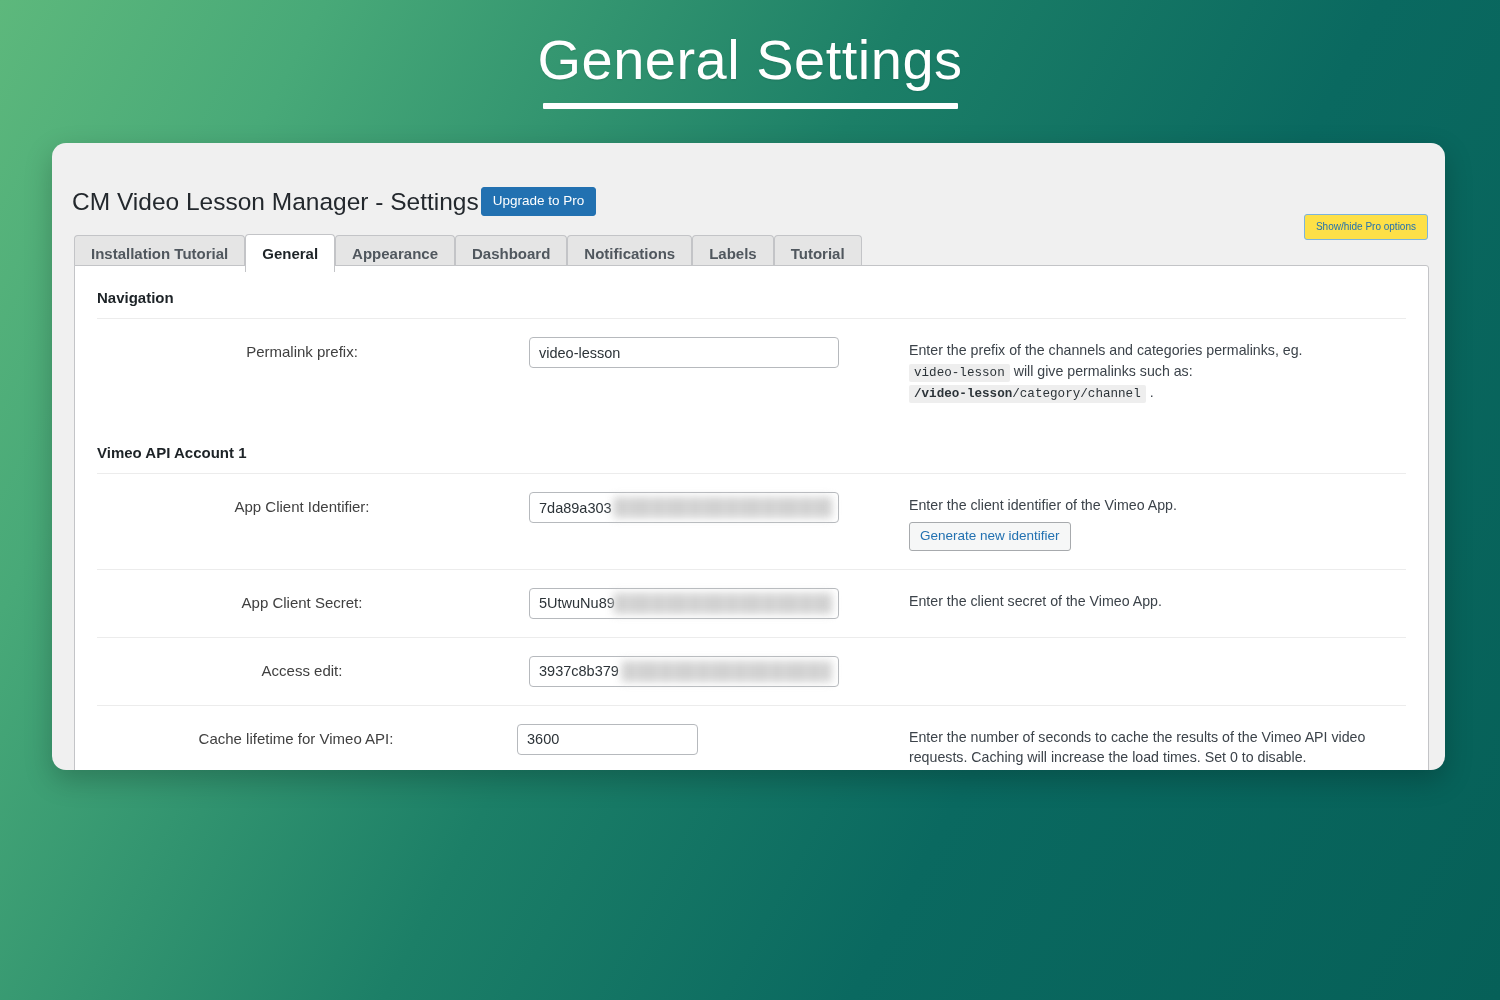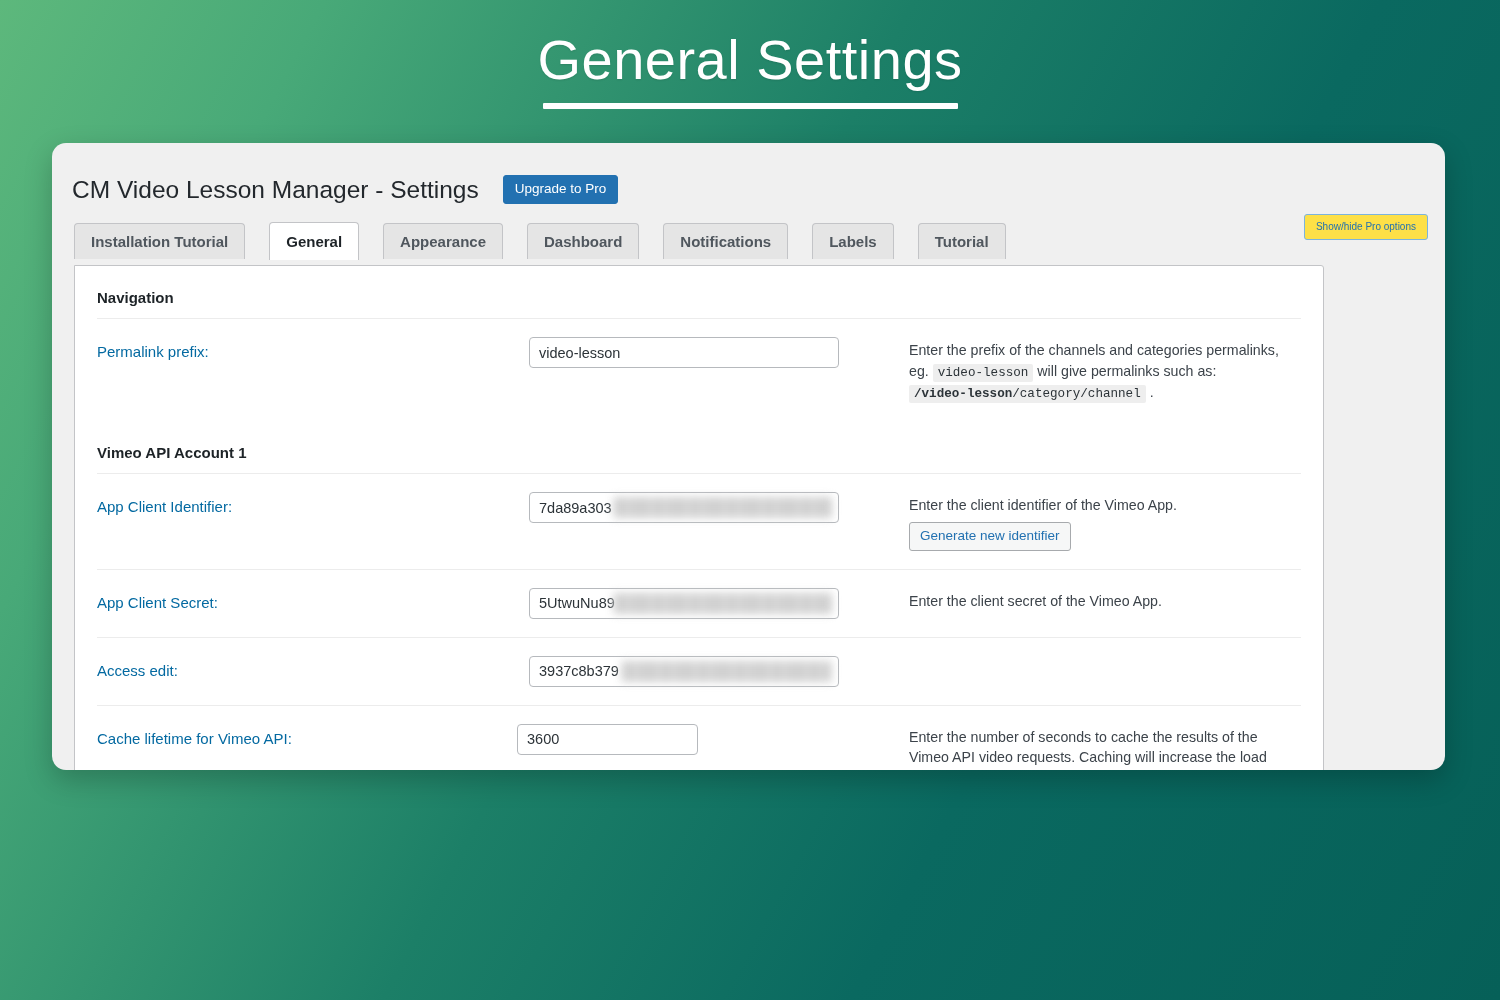"CM Video Lesson Manager -" .panel-header { gap: 24px -> 2px; padding: 32px 0 0 20px -> 44px 0 0 20px }
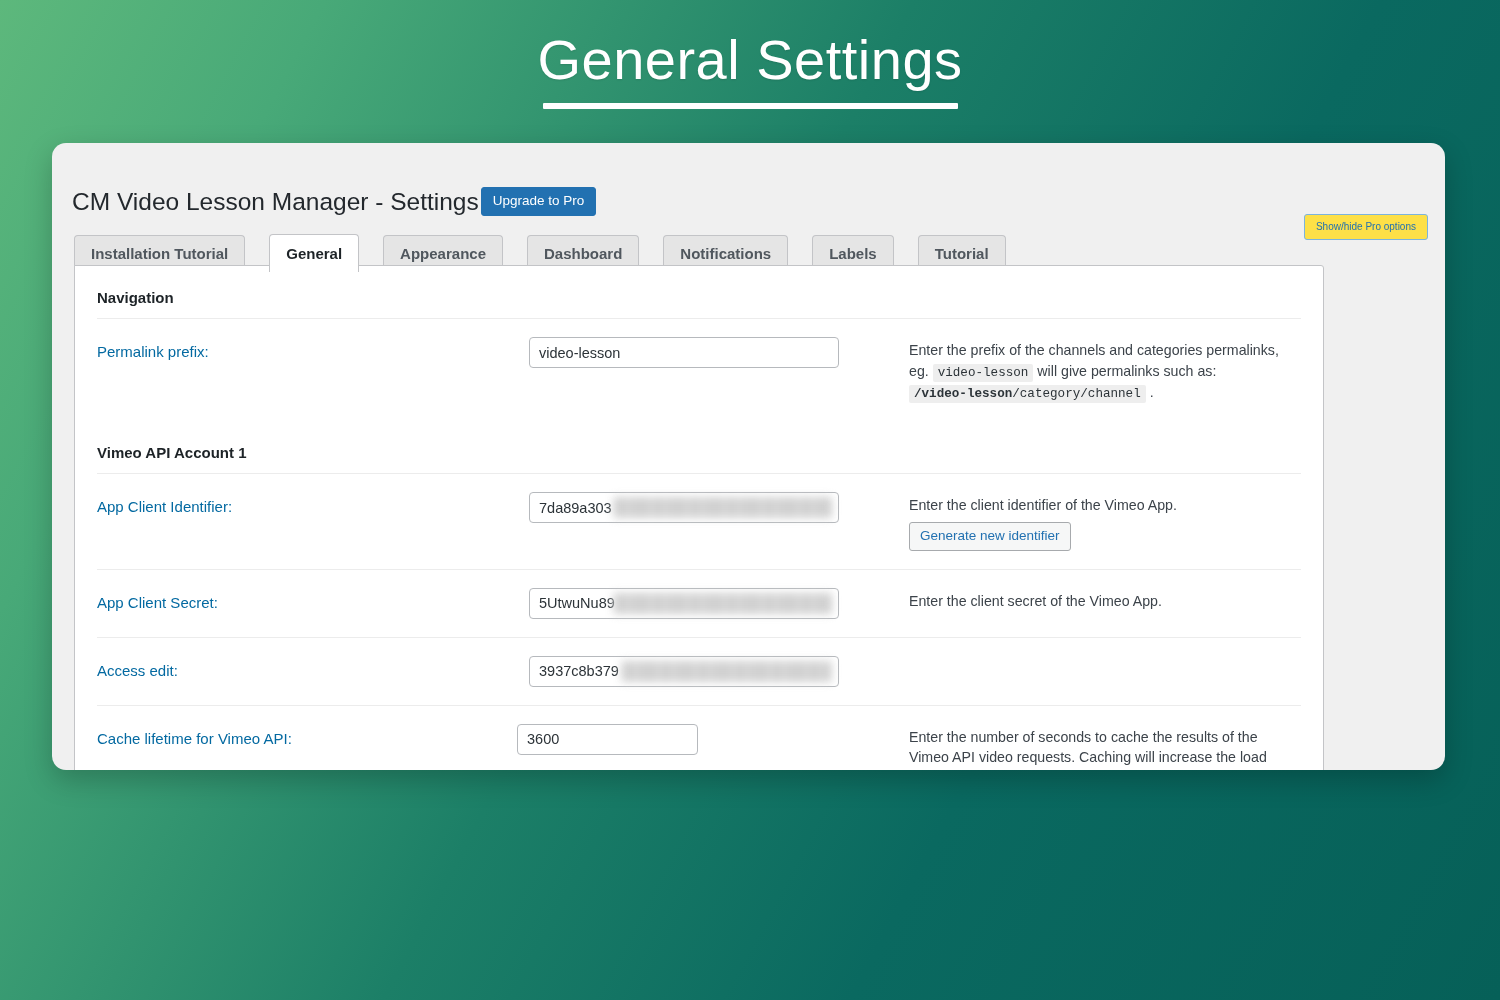"Installation Tutorial" .tab-strip { gap: 24px -> 0 }
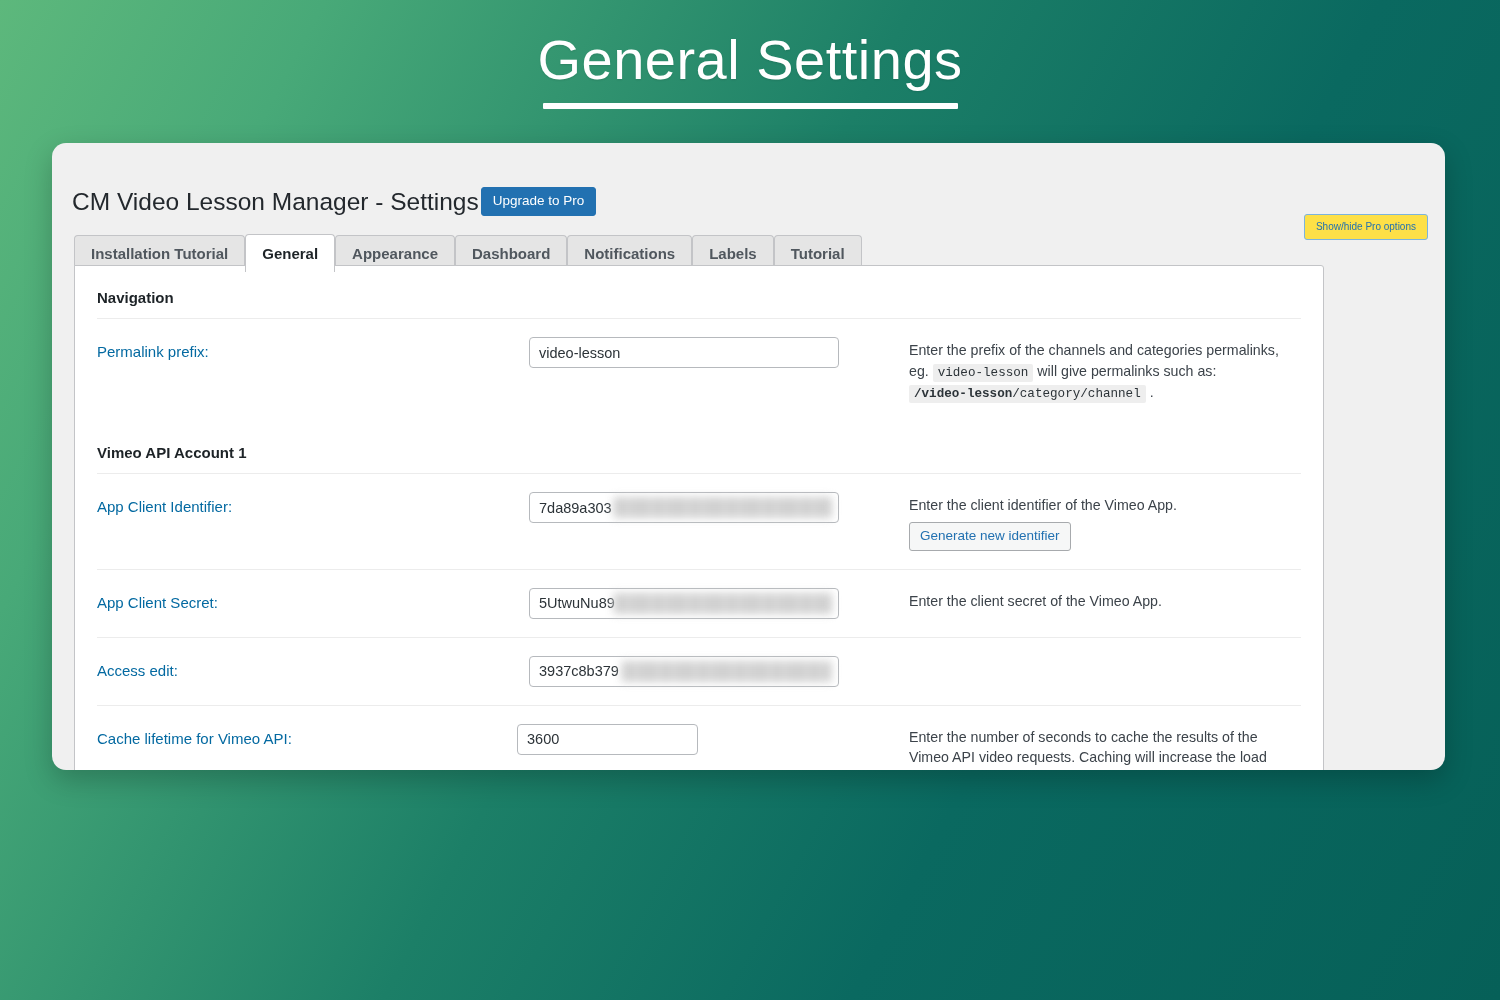"Navigation" .content { width: 1250px -> 1355px }
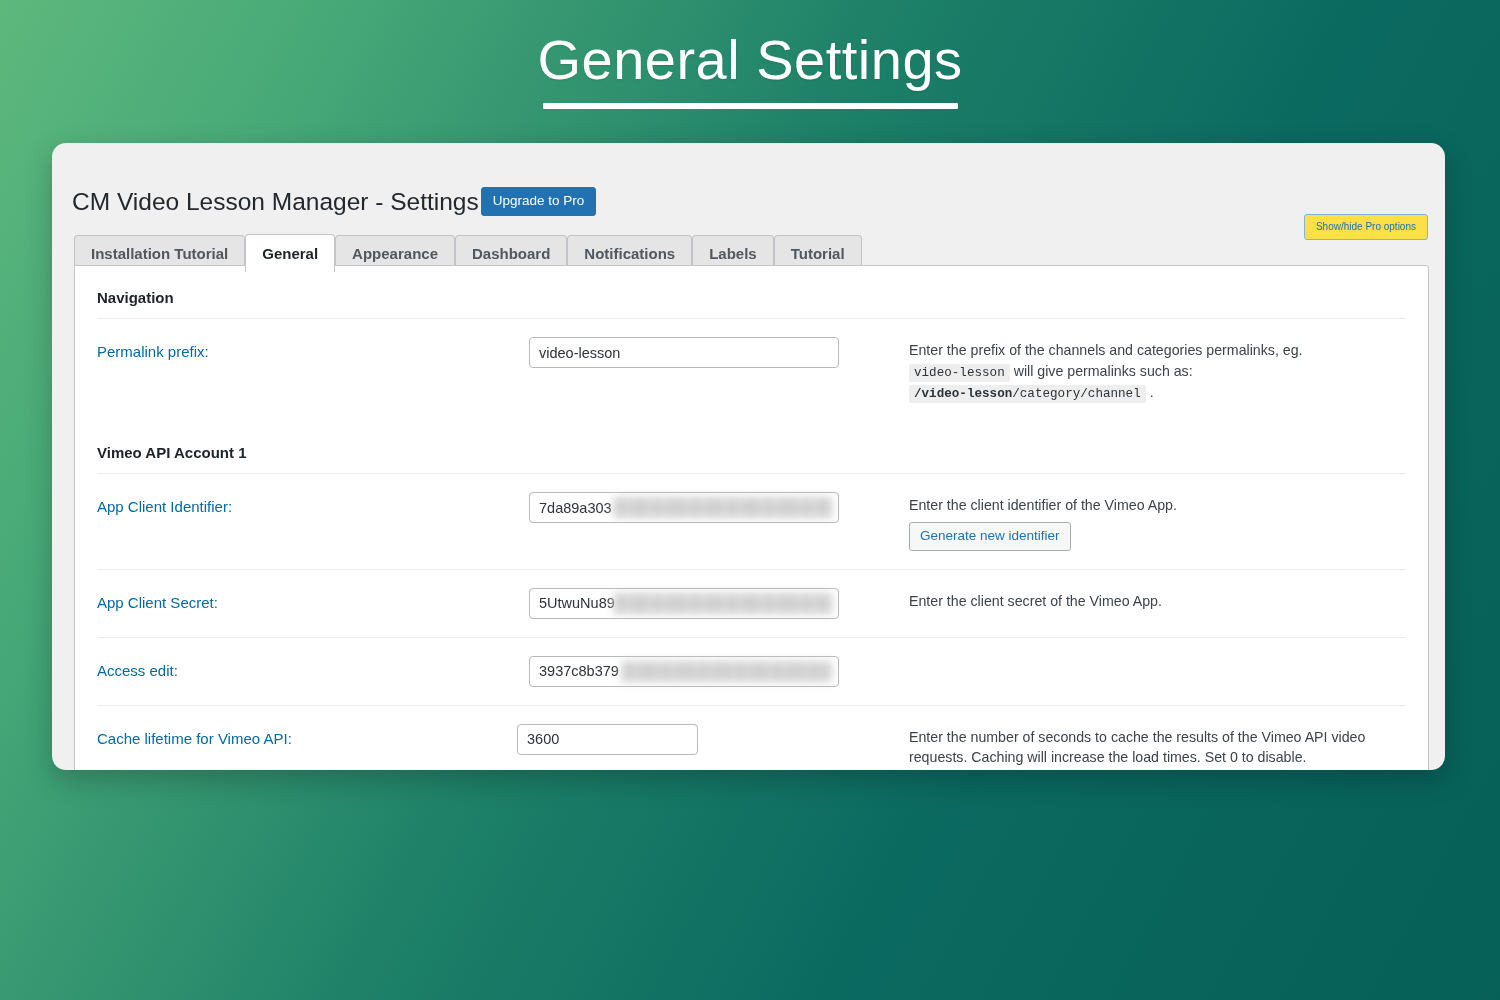"Permalink prefix:" .row-label { color: #0369a1 -> #404040; text-align: left -> center }
